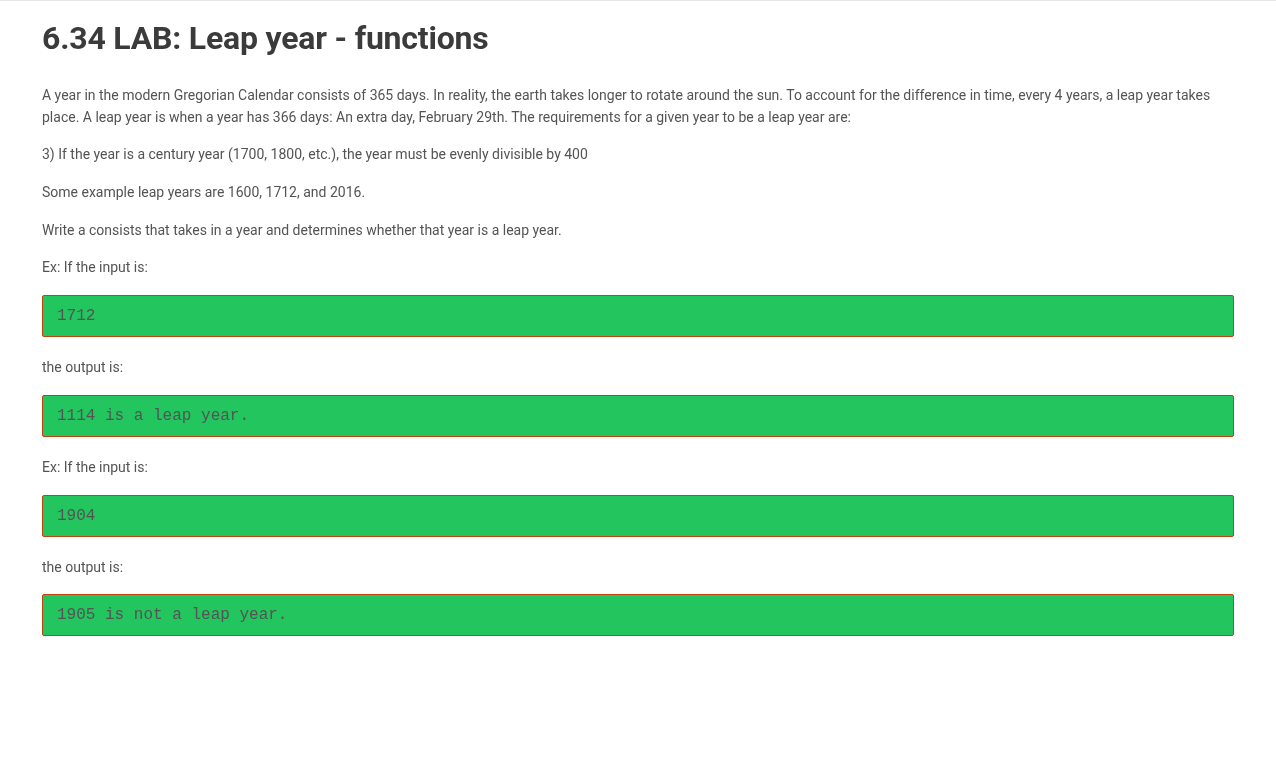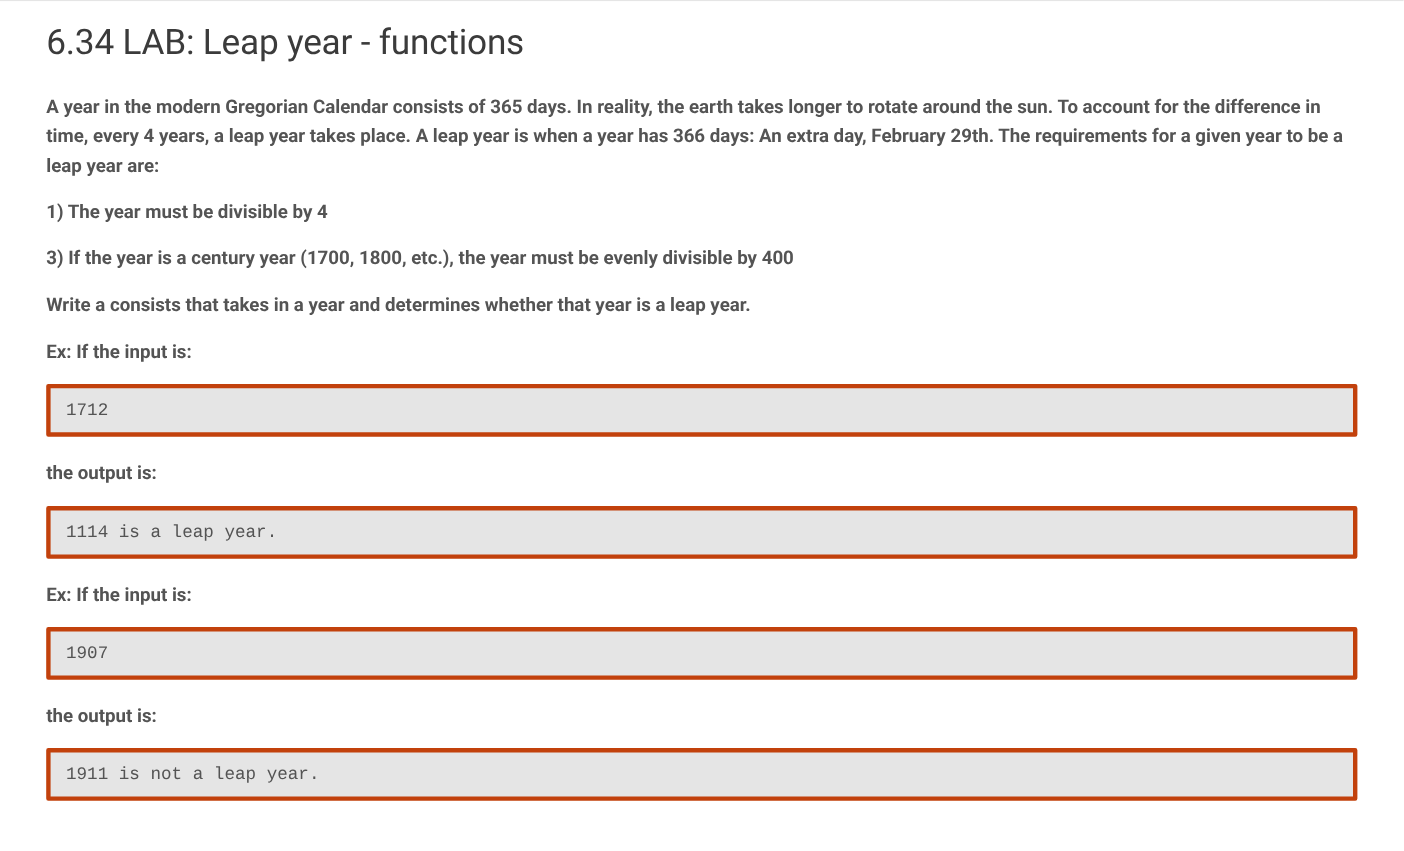"6.34 LAB: Leap year -" h1 { font-weight: 400 -> 700 }
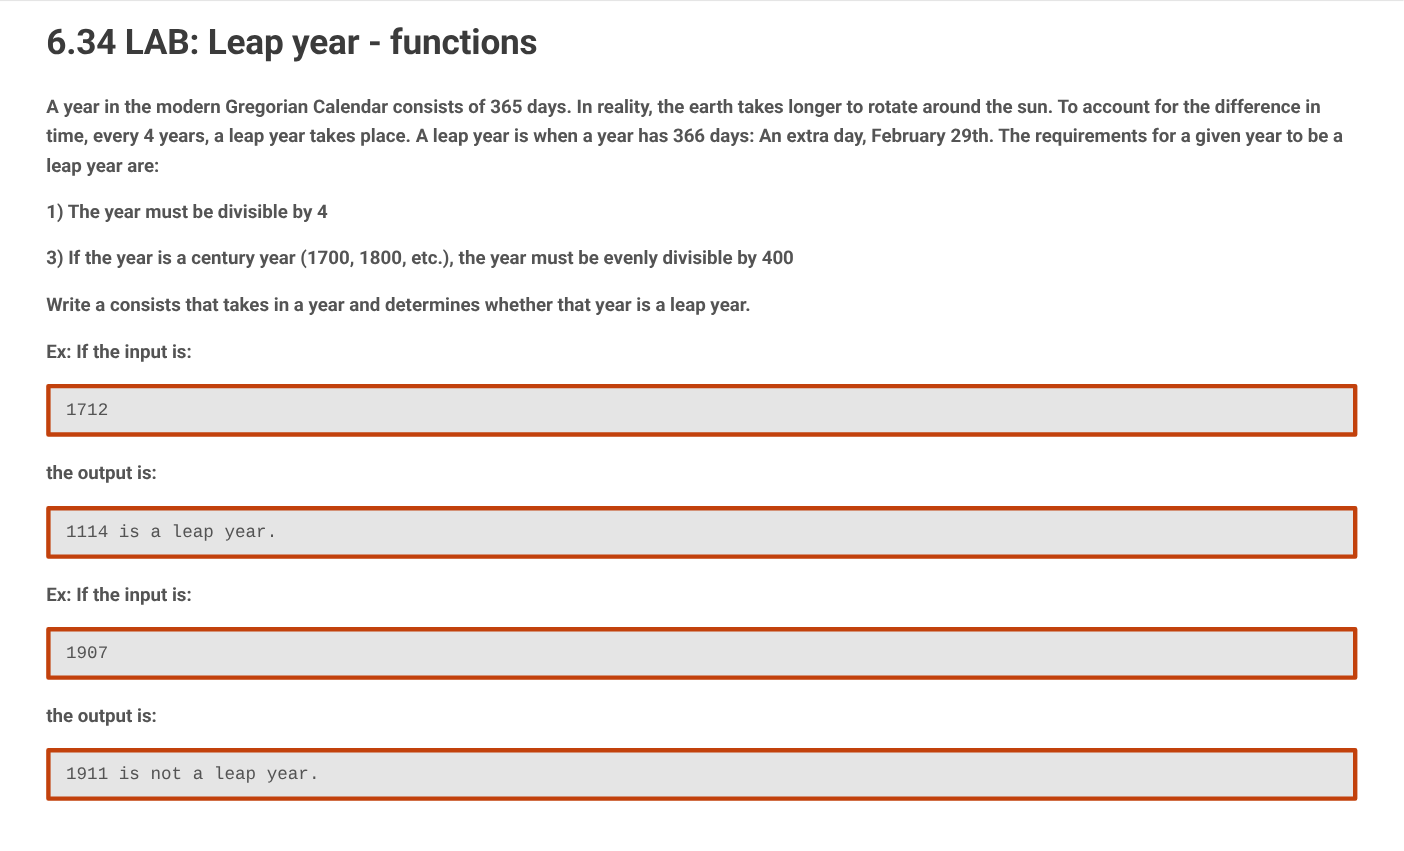"A year in the modern" p { font-size: 17px -> 14px; font-weight: 700 -> 400 }
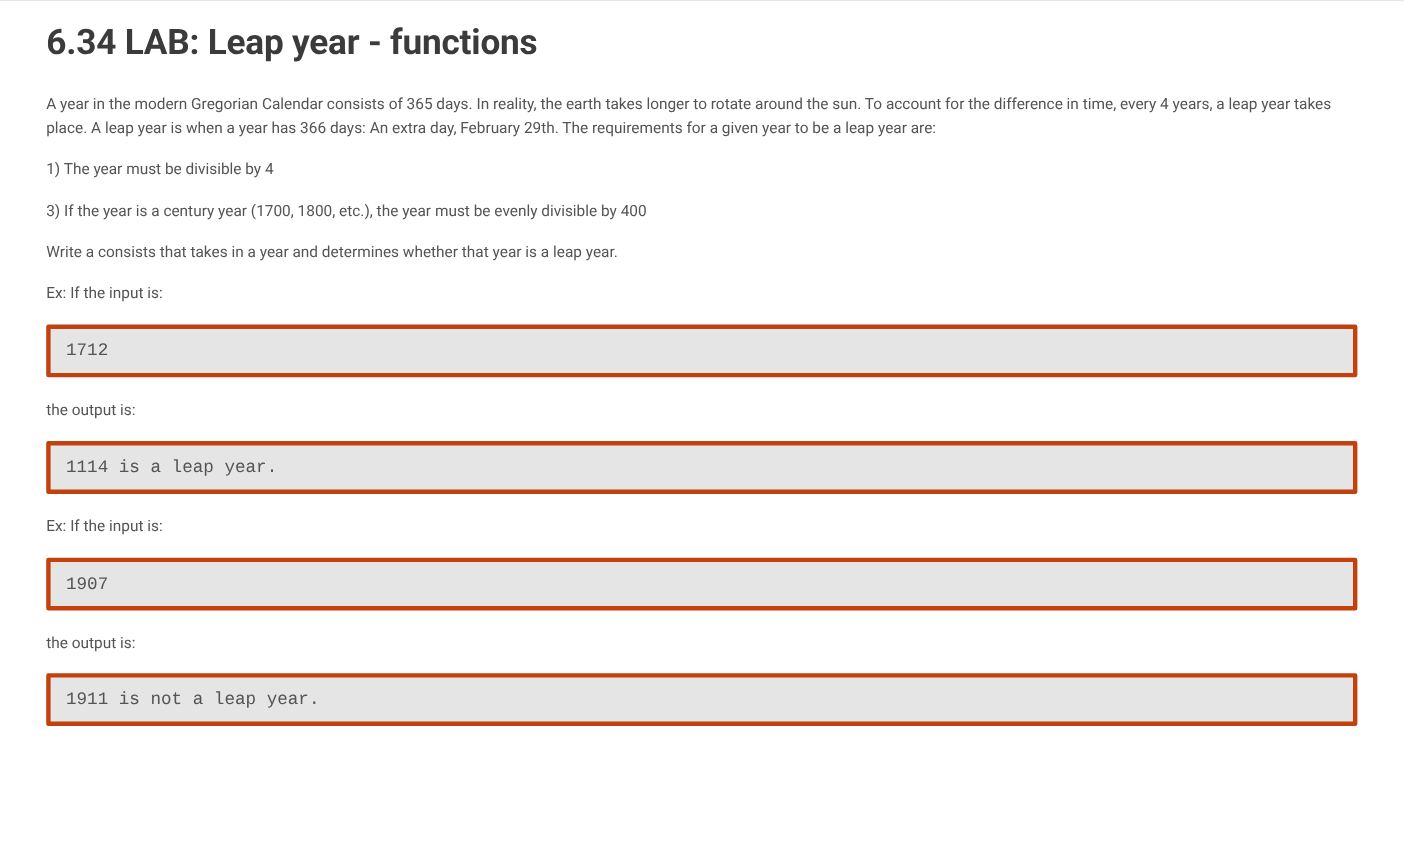"1) The year must be" p { html: <p>1) The year must be divisible by 4</p> -> none }
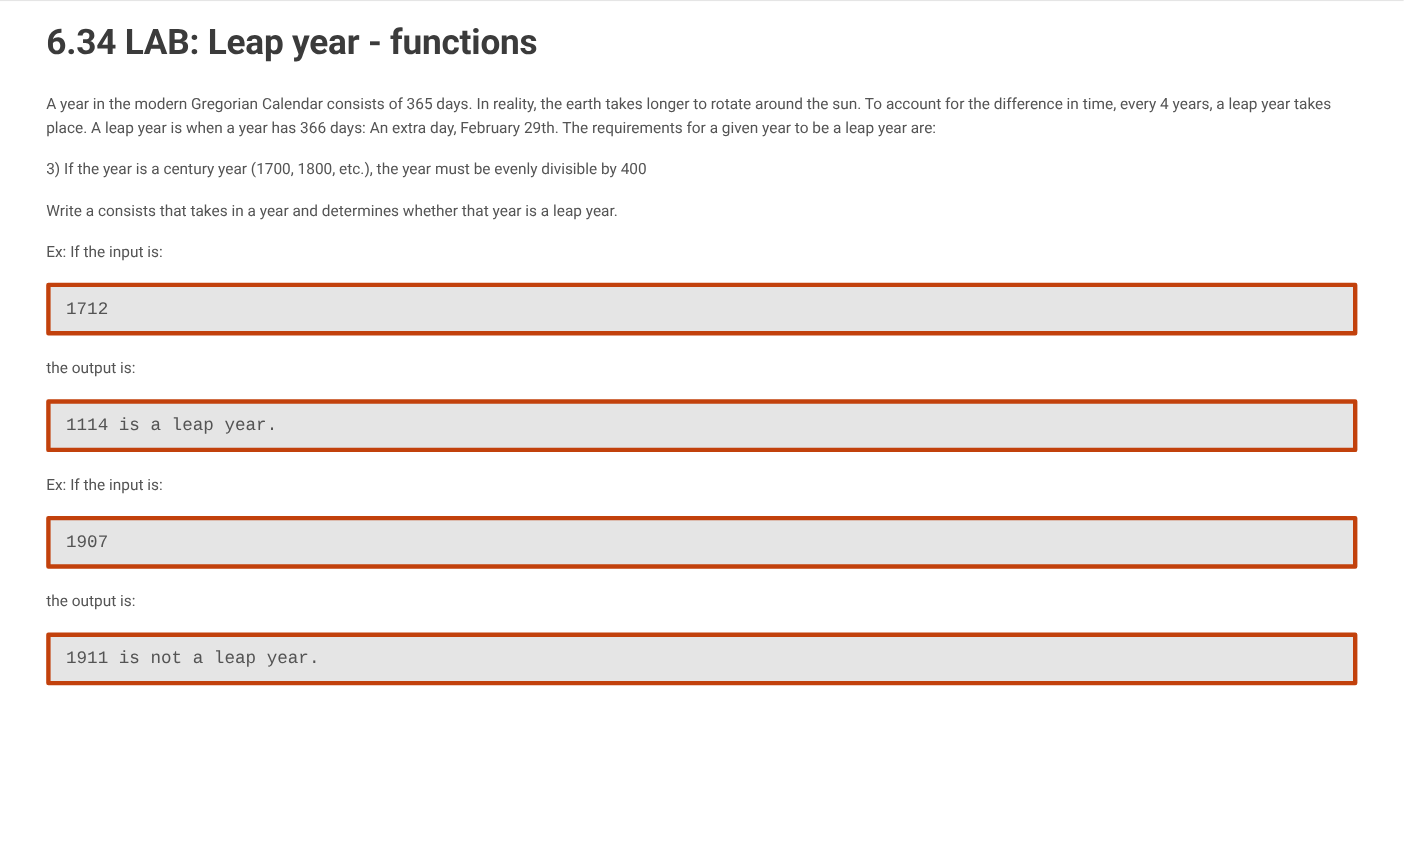"Some example leap years are" p { html: none -> <p>Some example leap years are 1600, 1712, and 2016.</p> }
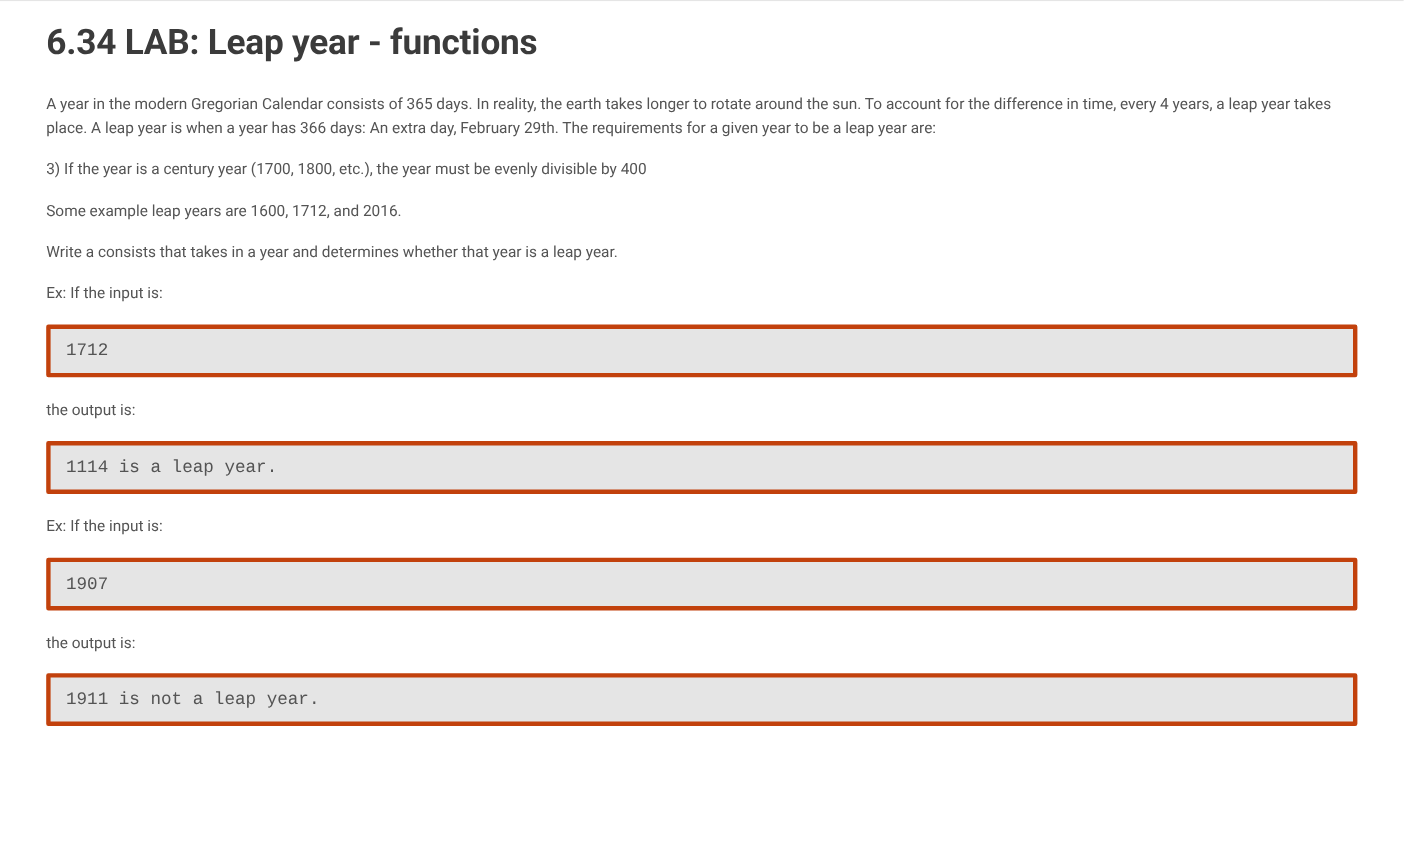"1712" .code-block { background: #e5e5e5 -> #22c55e; border: 4px solid #c2410c -> 1px solid #c2410c }
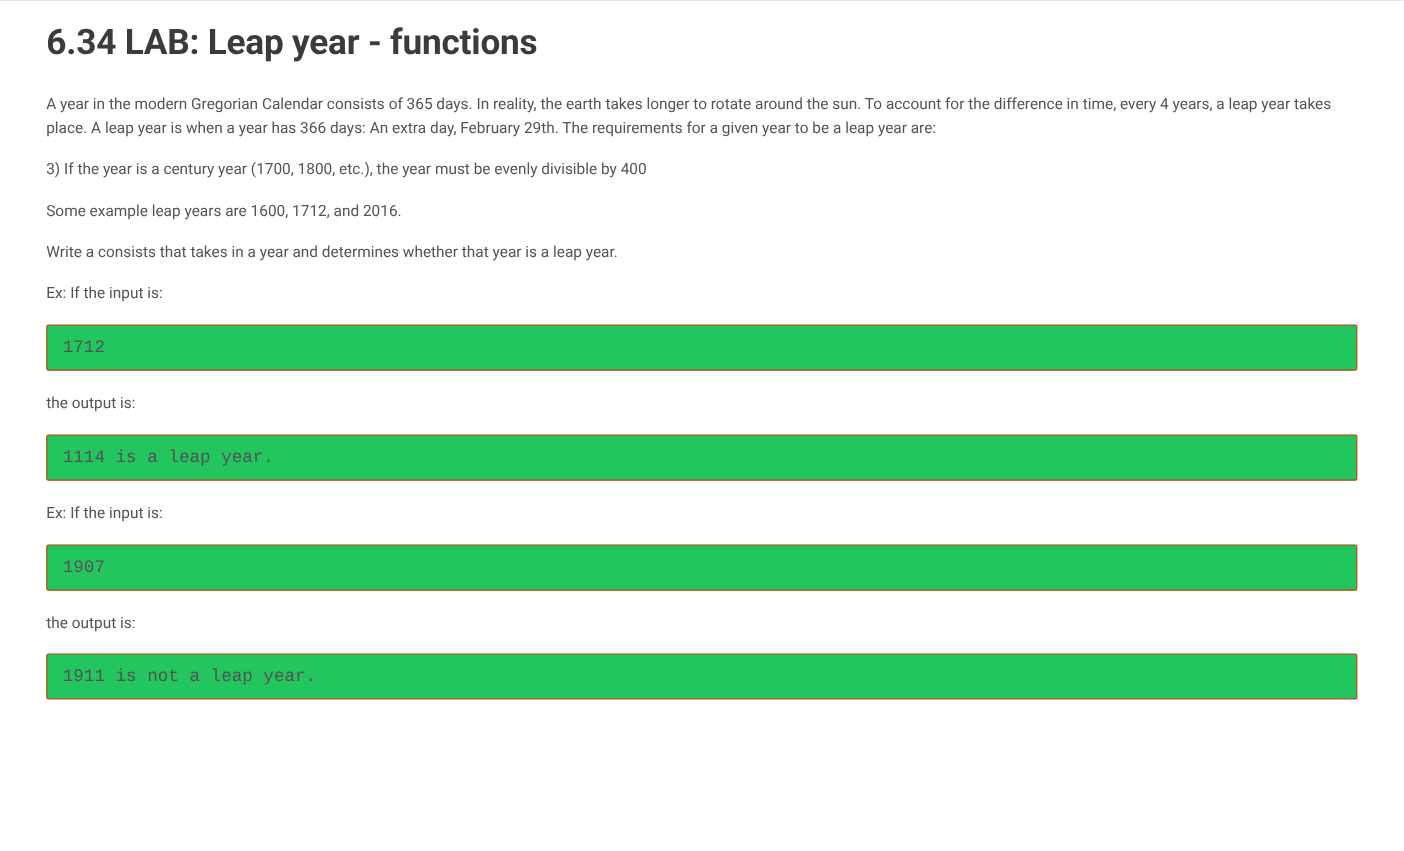"1907" div.code-block { text: 1907 -> 1904 }
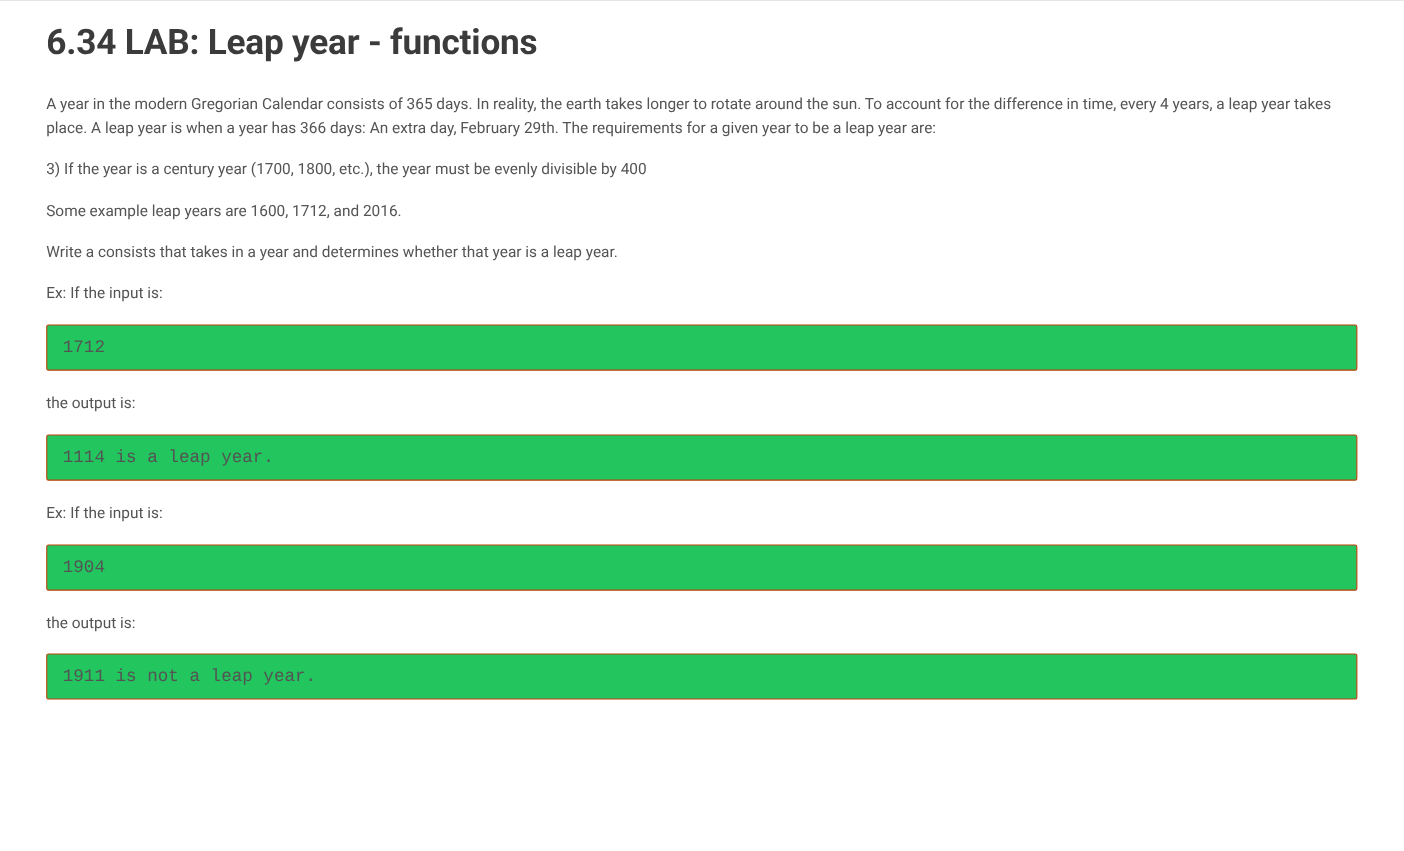"1911 is not a leap" div.code-block { text: 1911 -> 1905 }
